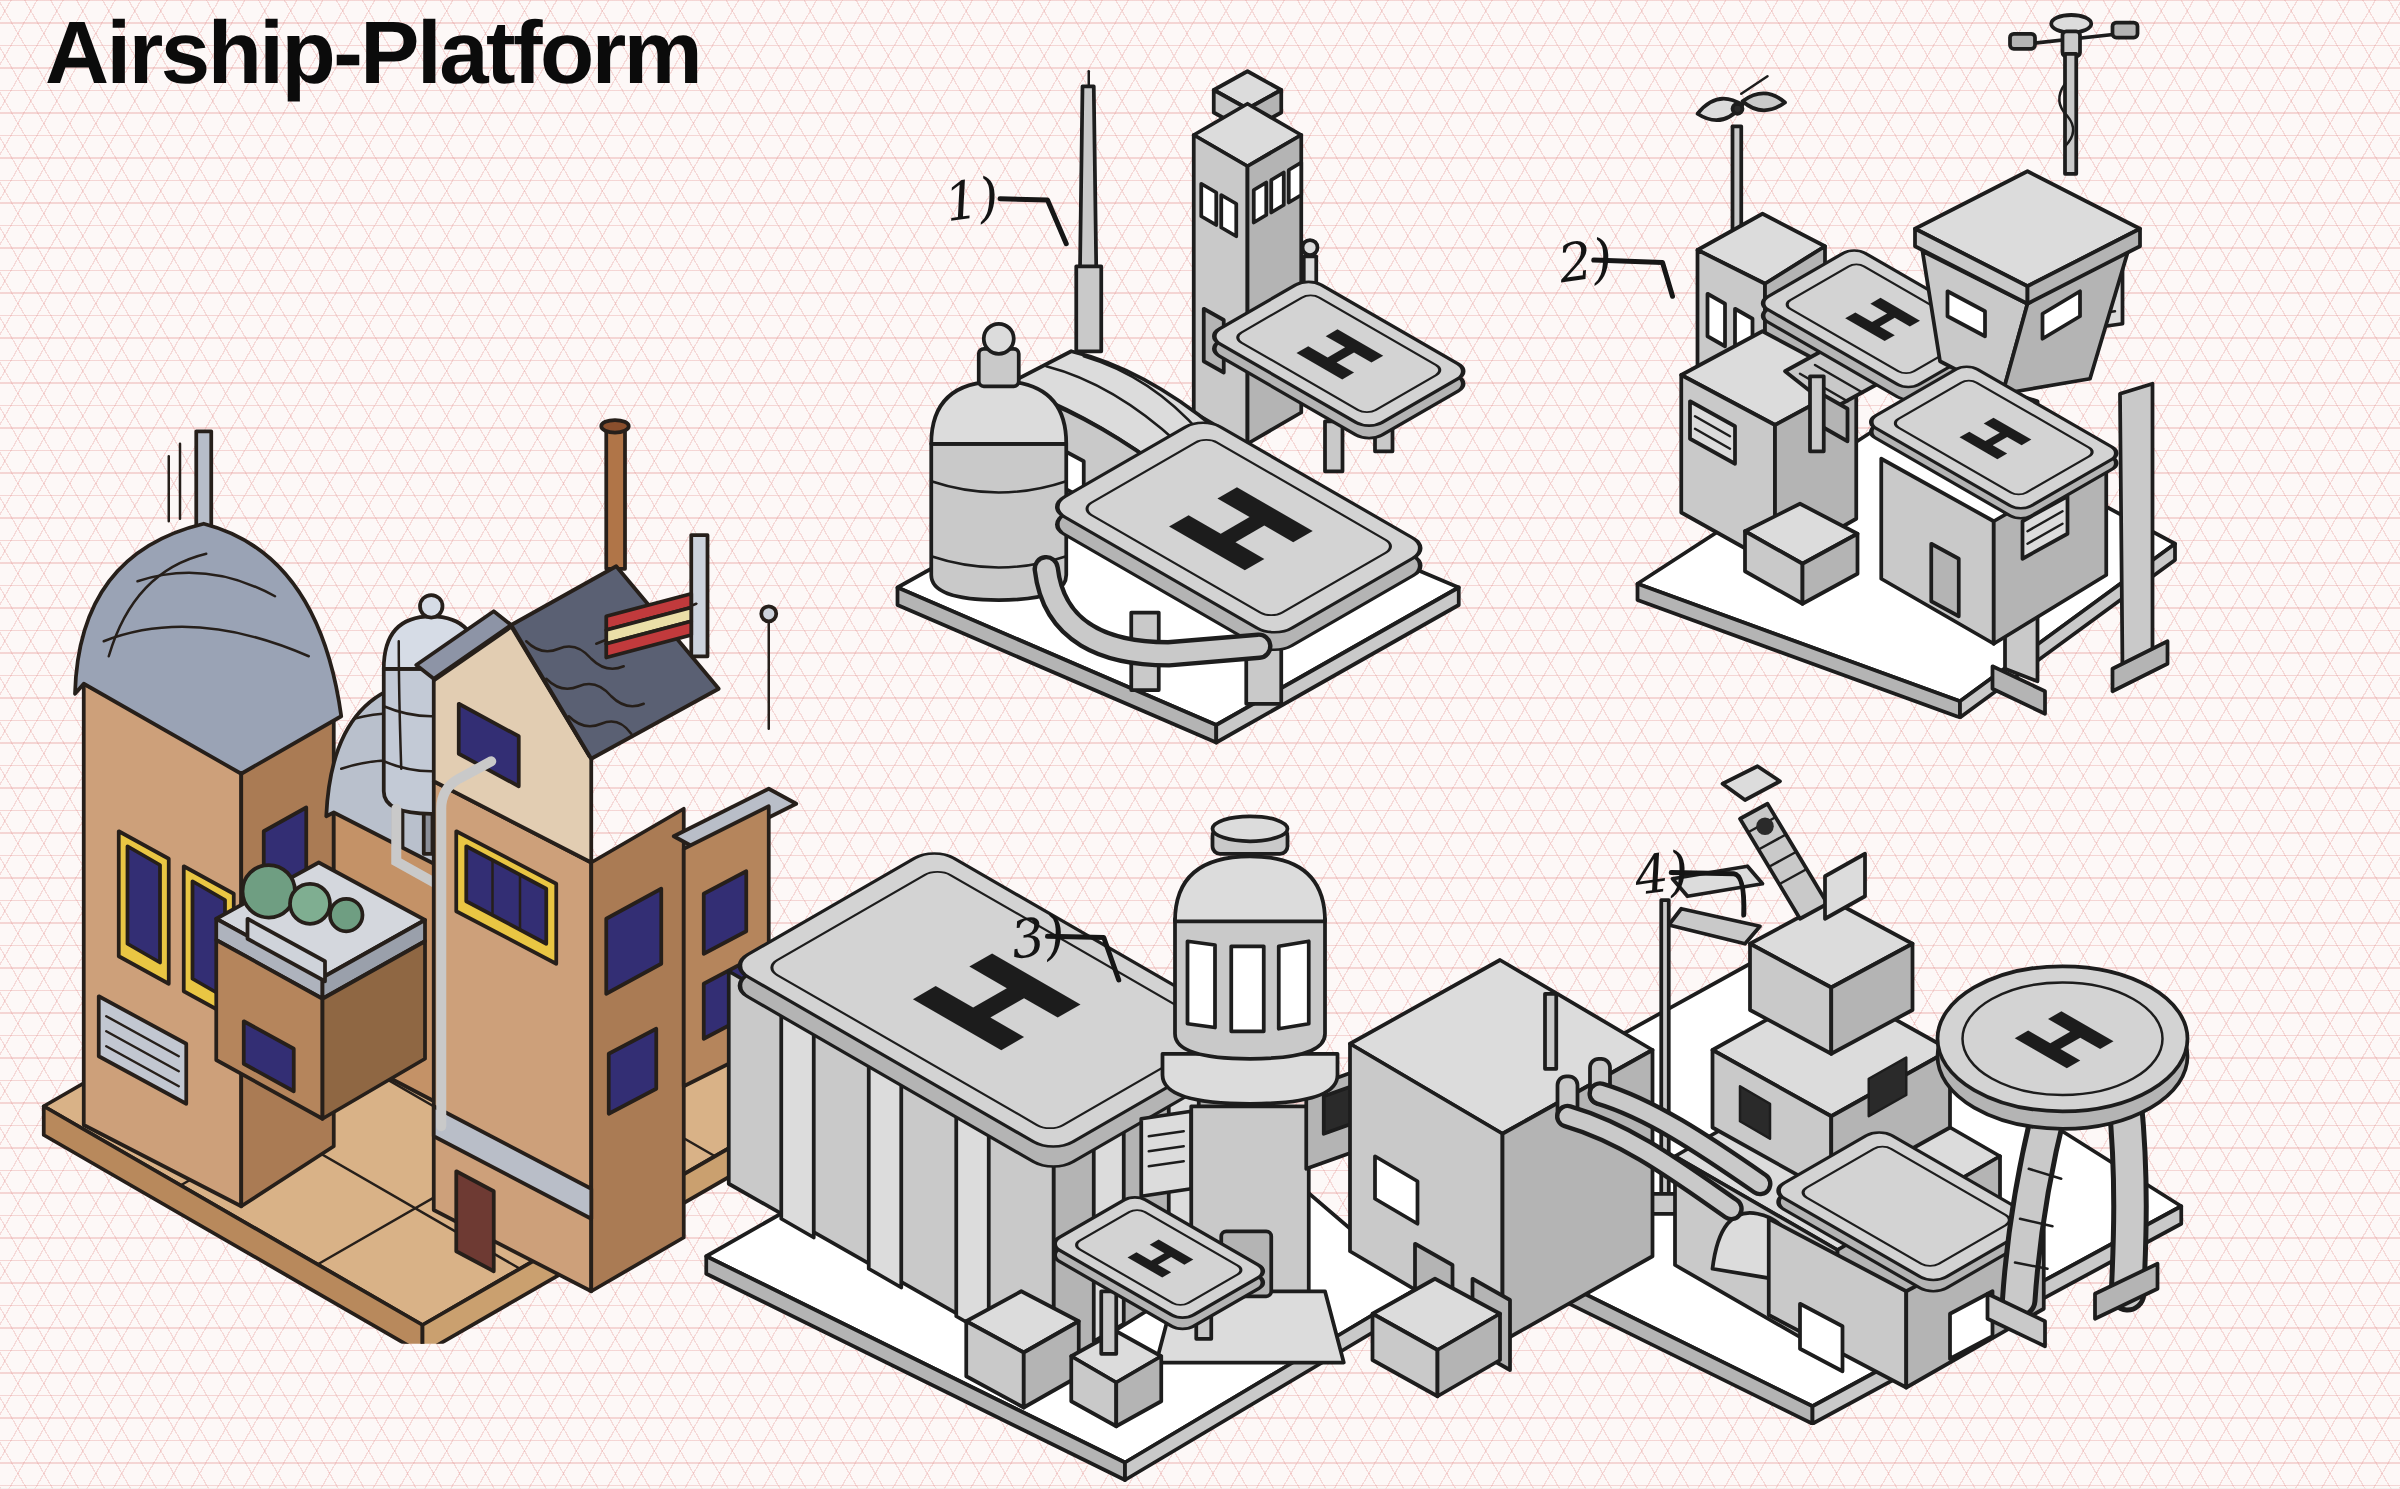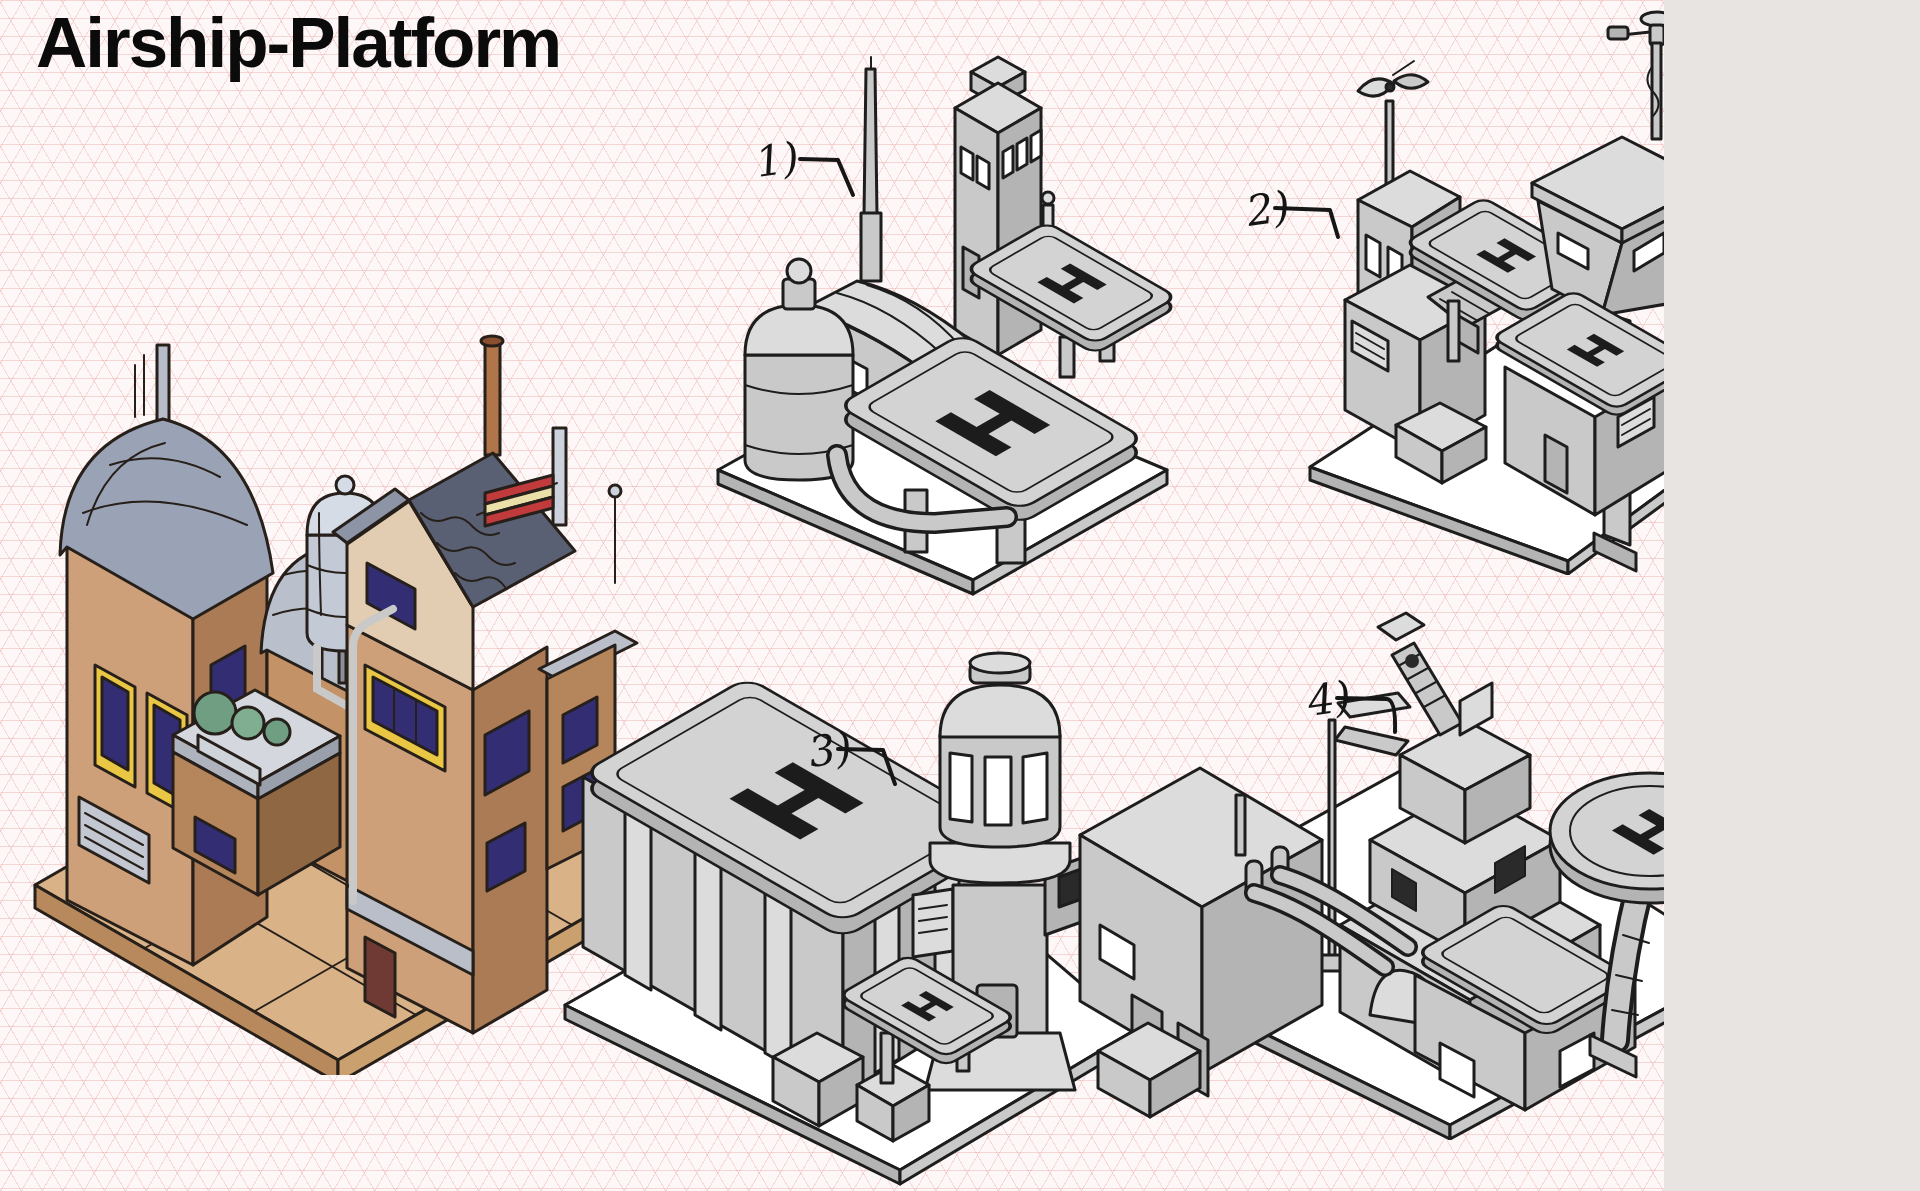"Airship-Platform" .stage { width: 1664px -> 1920px }
